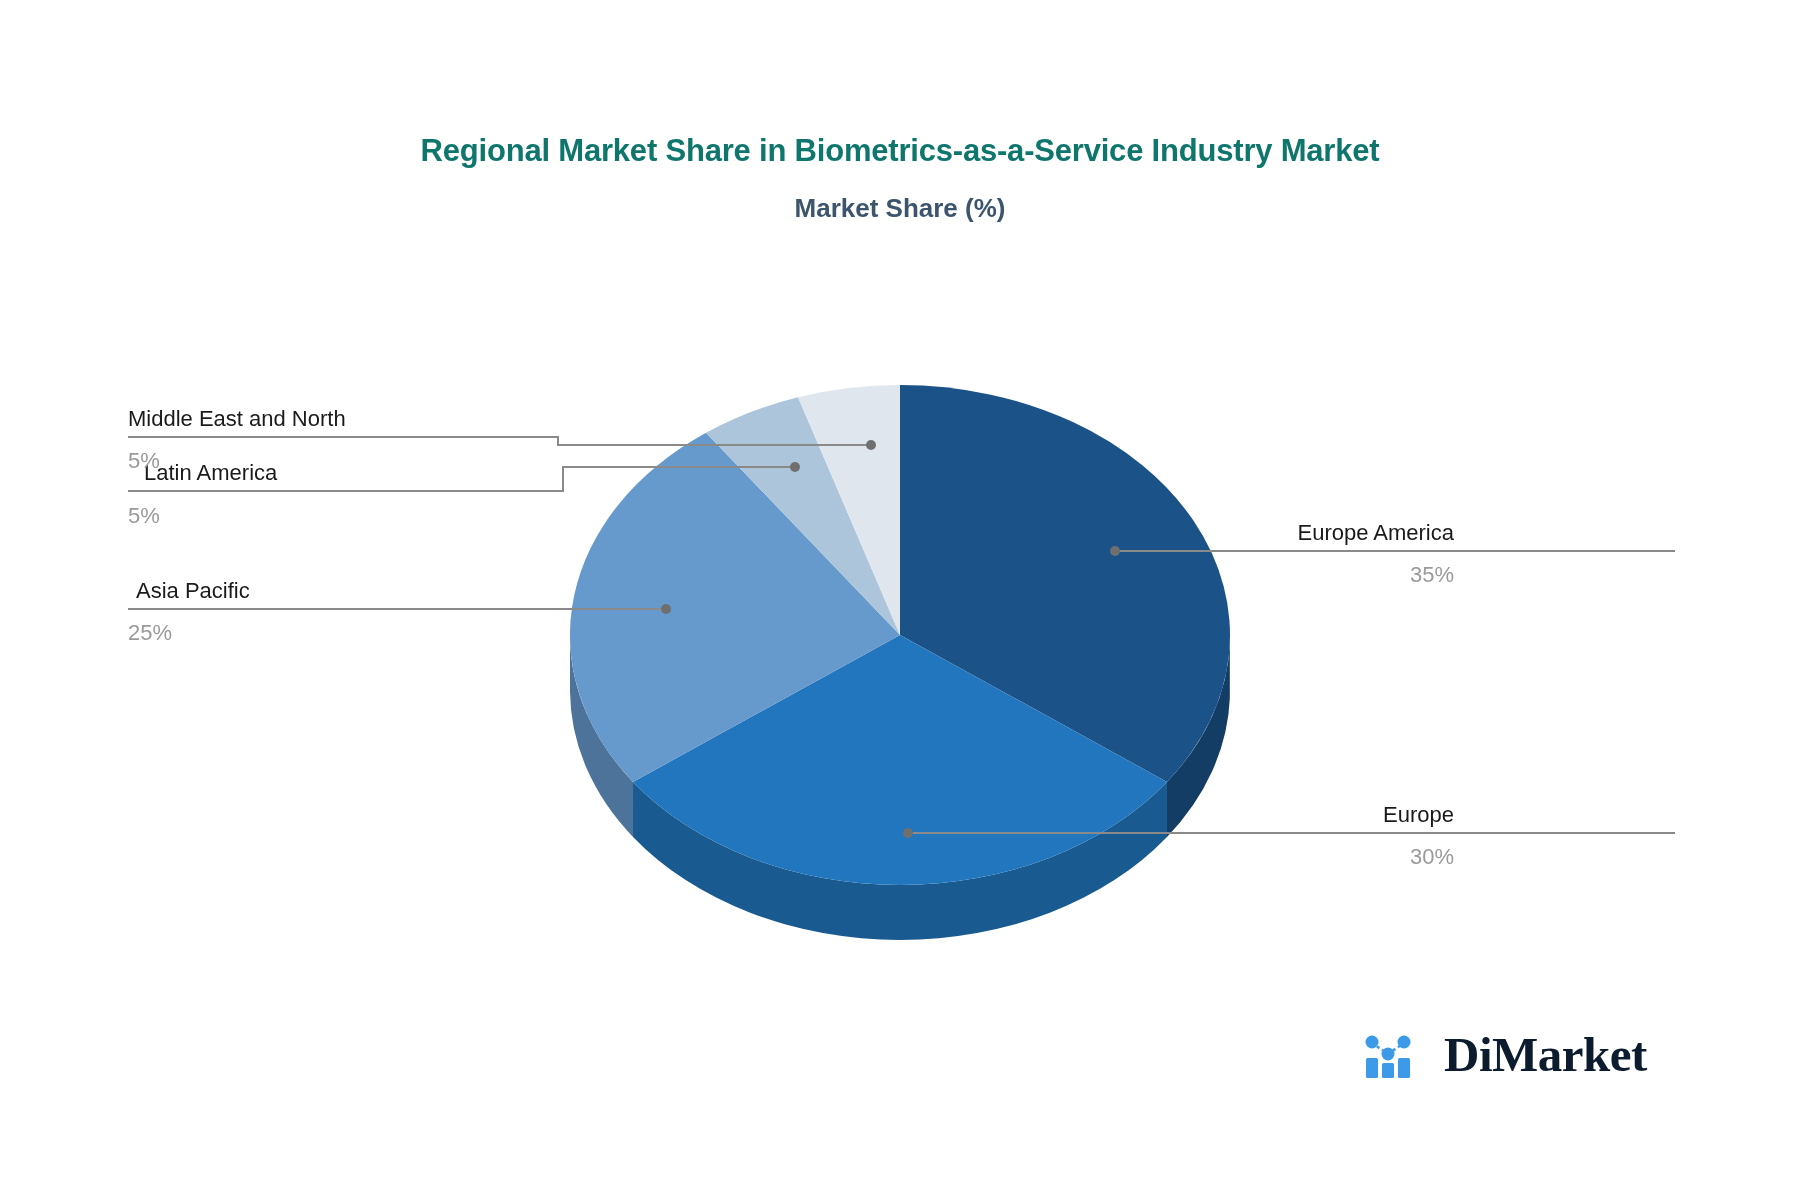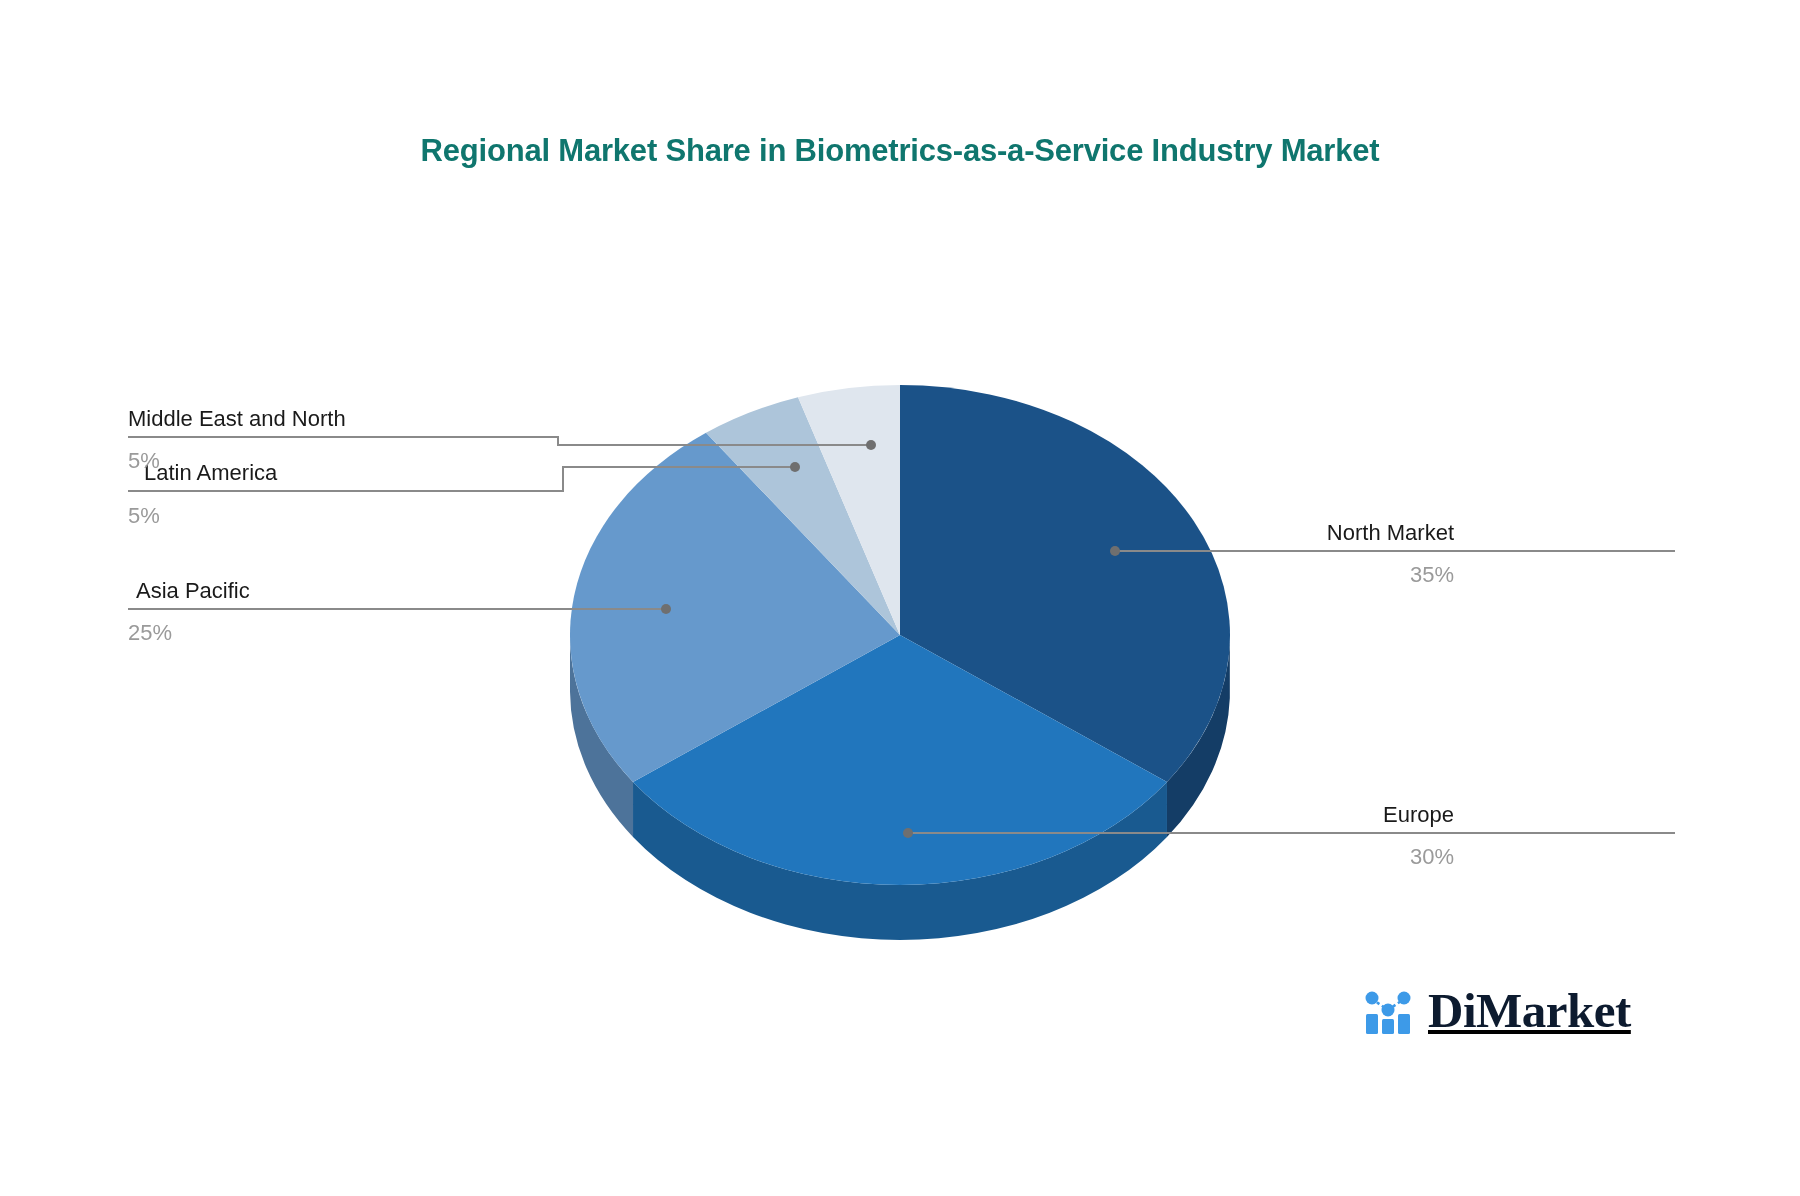"Market Share (%)" div.subtitle { html: none -> <div>Market Share (%)</div> }
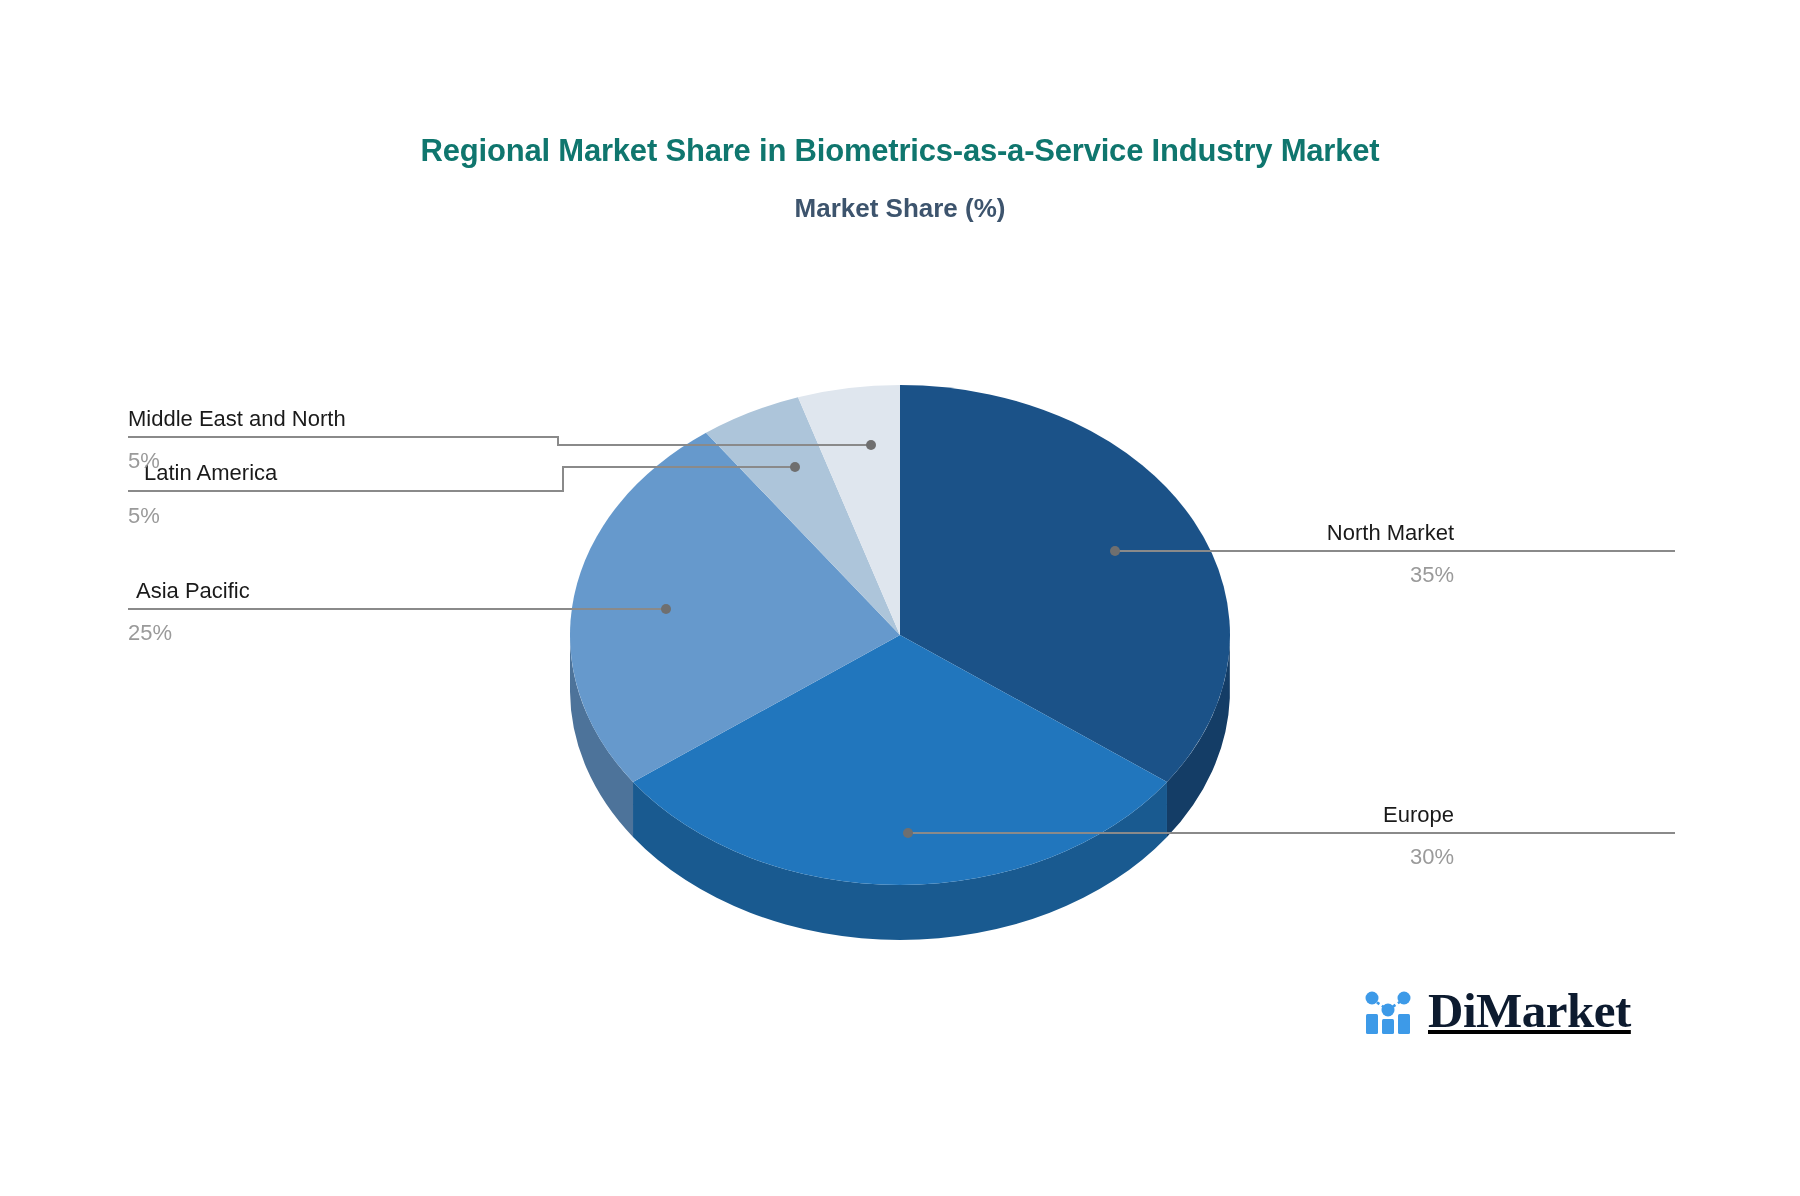"North Market" div.lbl { text: North Market -> Europe America }
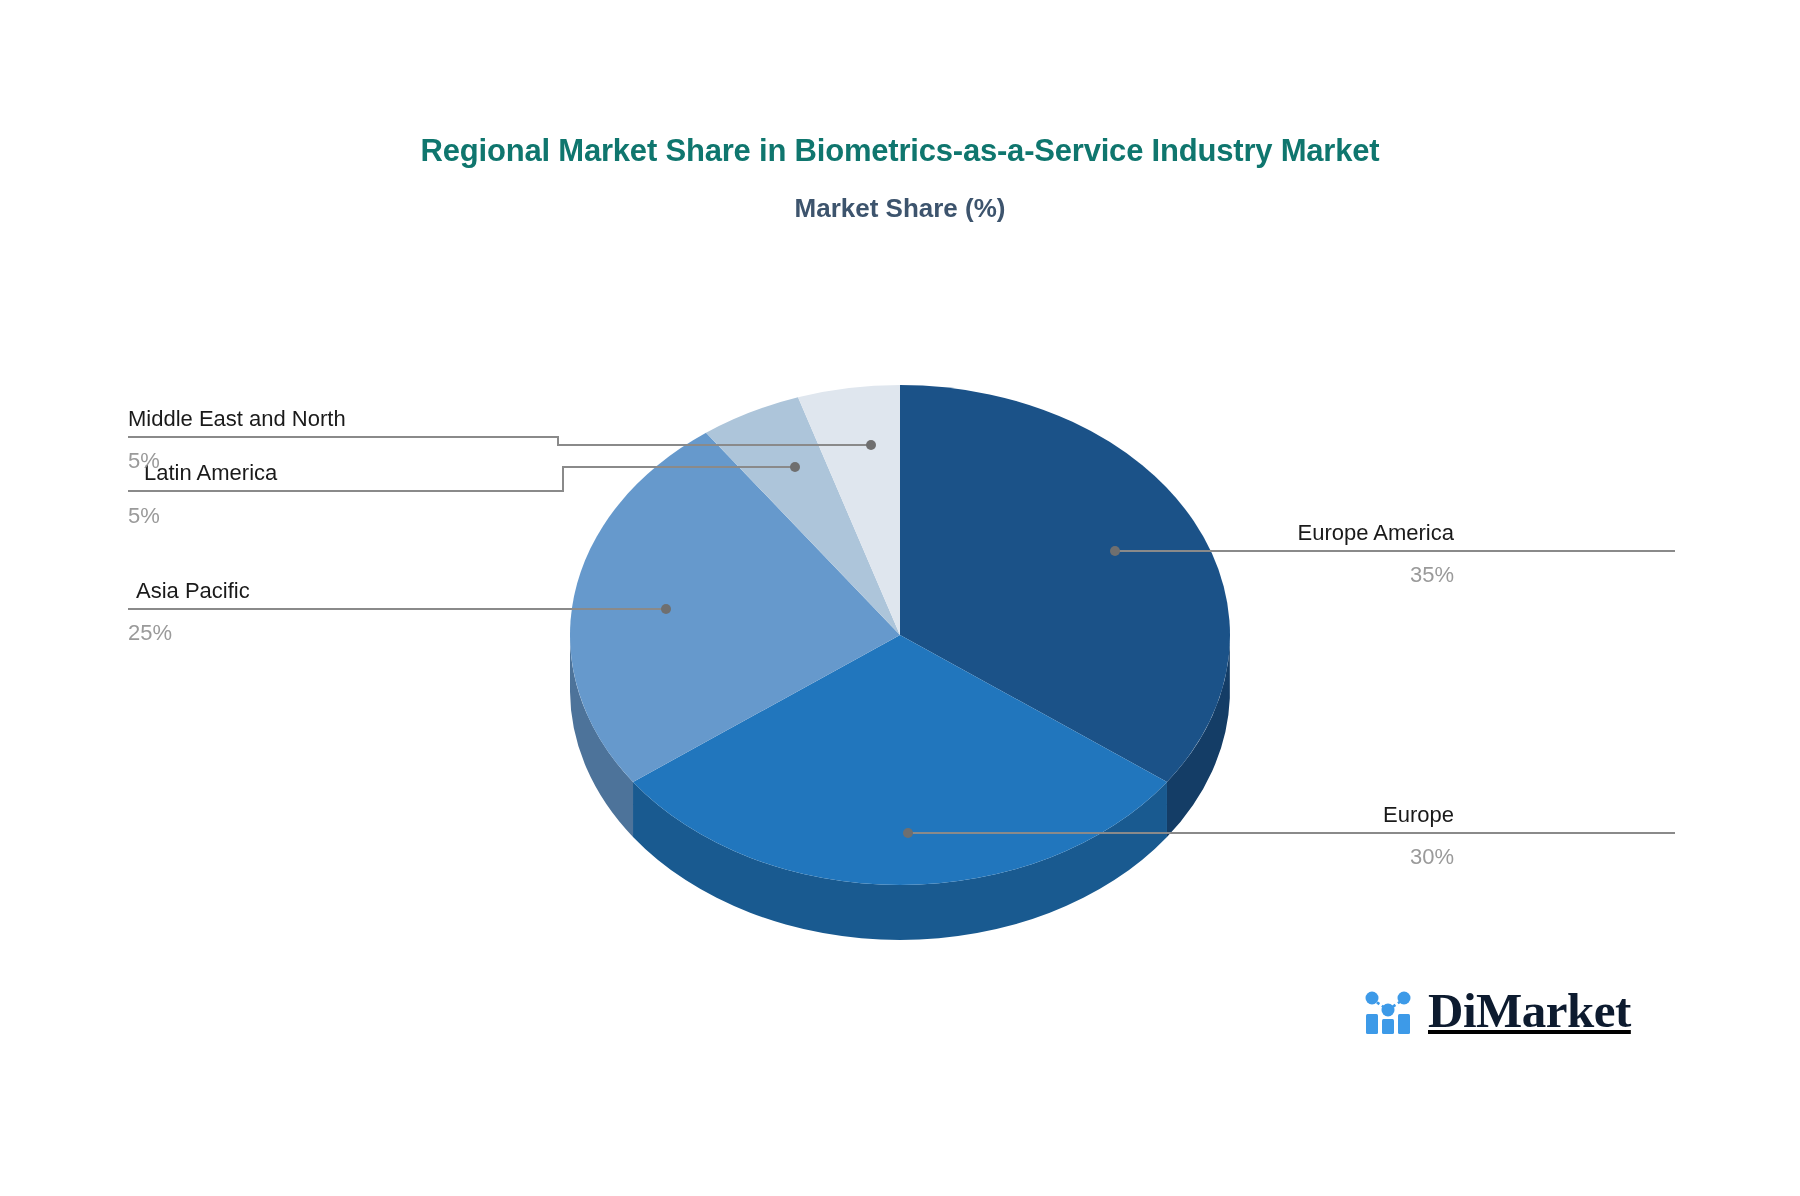"DiMarket" .logo { gap: 12px -> 28px; text-decoration: underline -> none; top: 984px -> 1028px }
